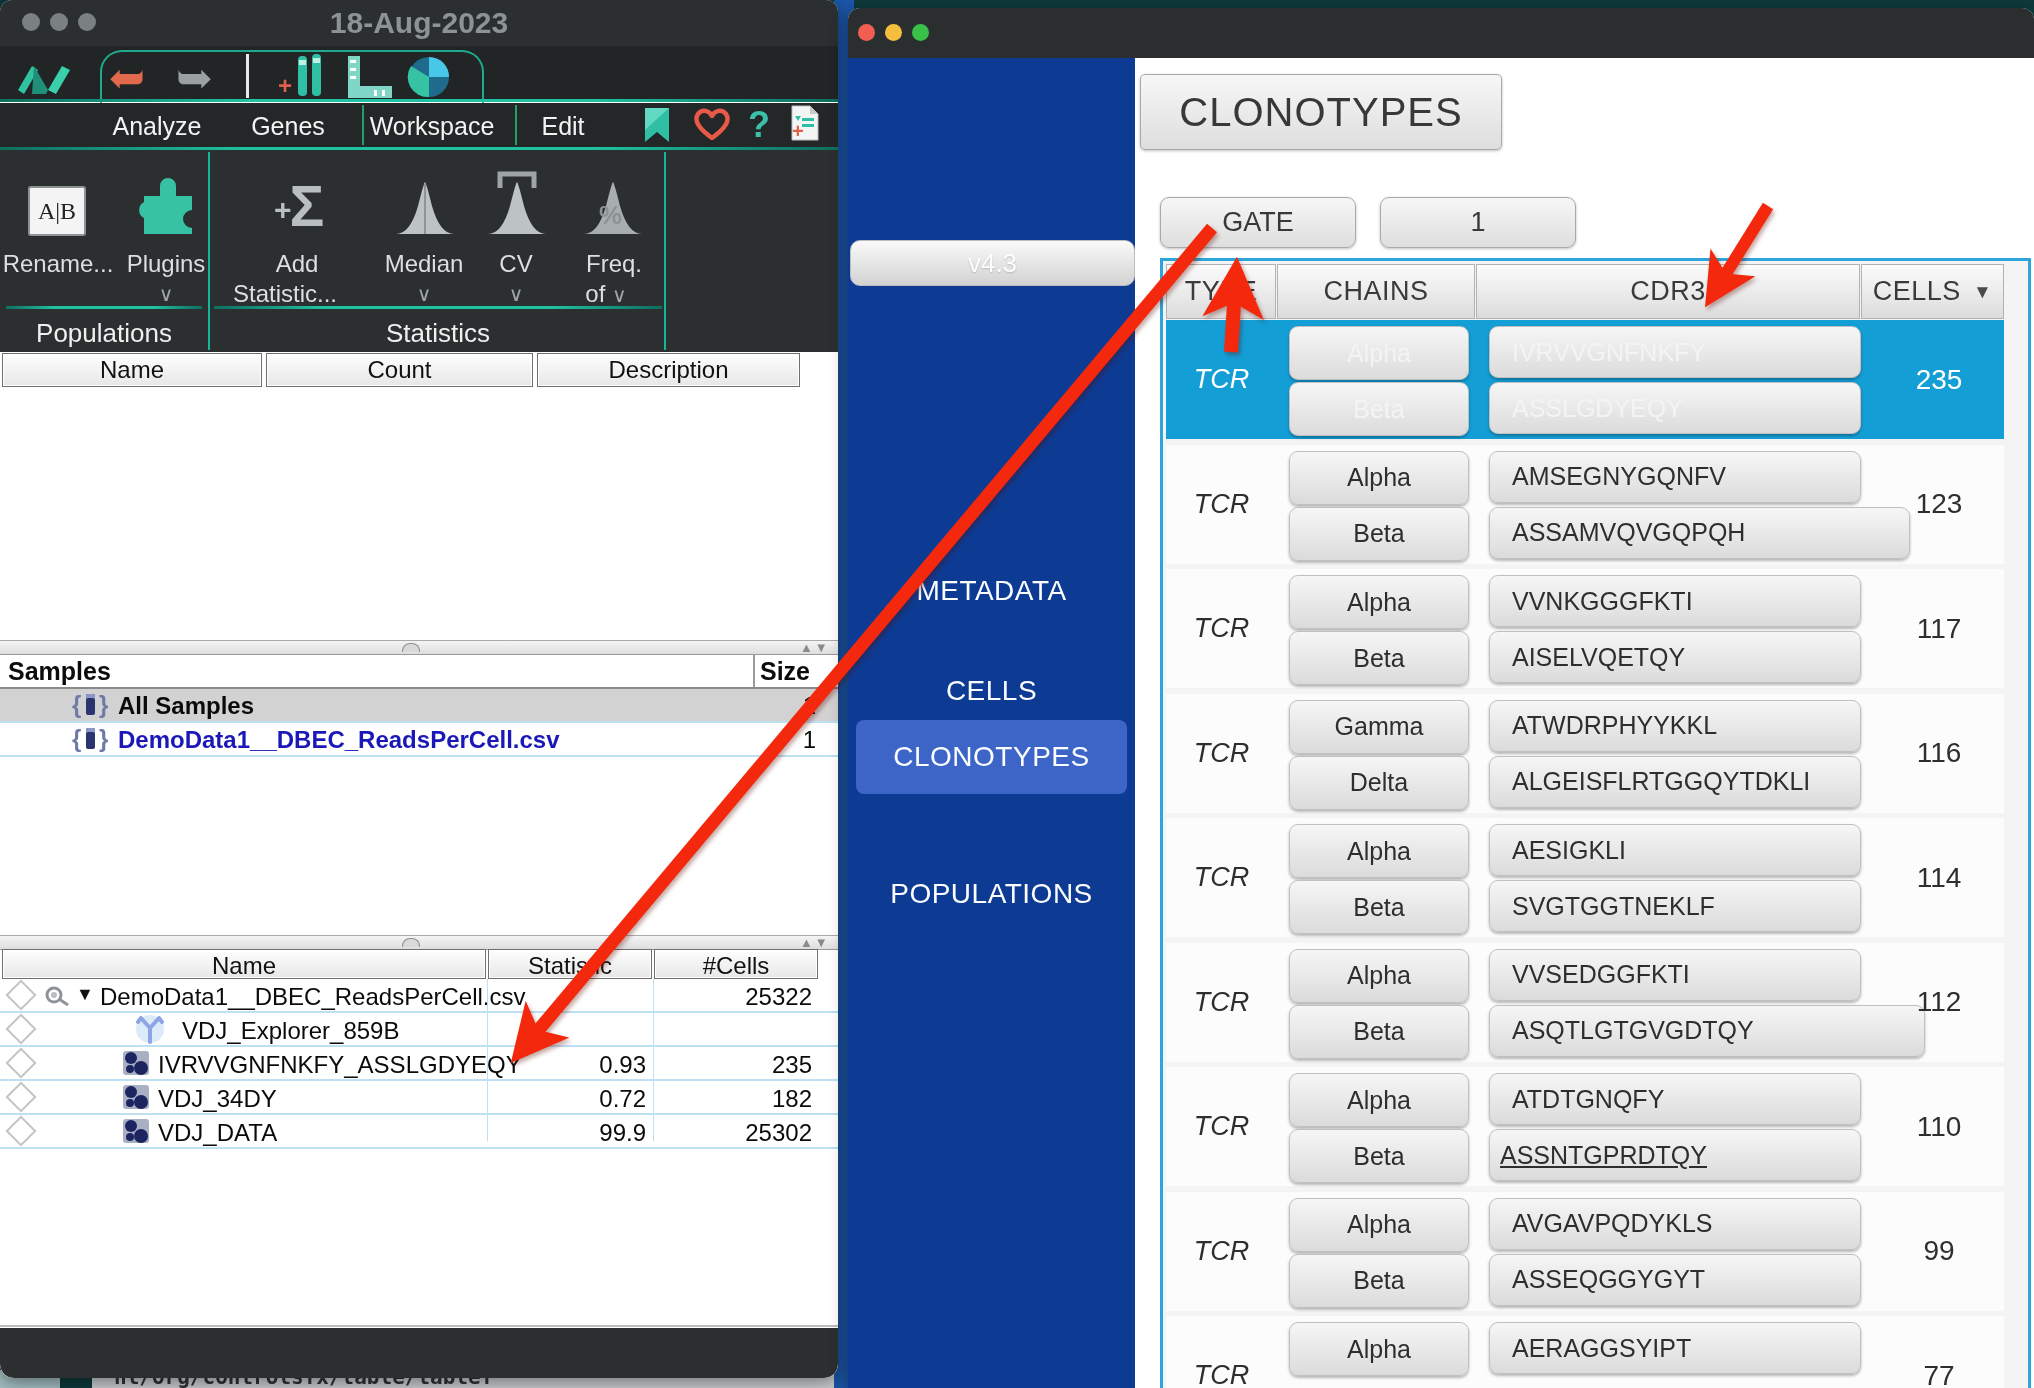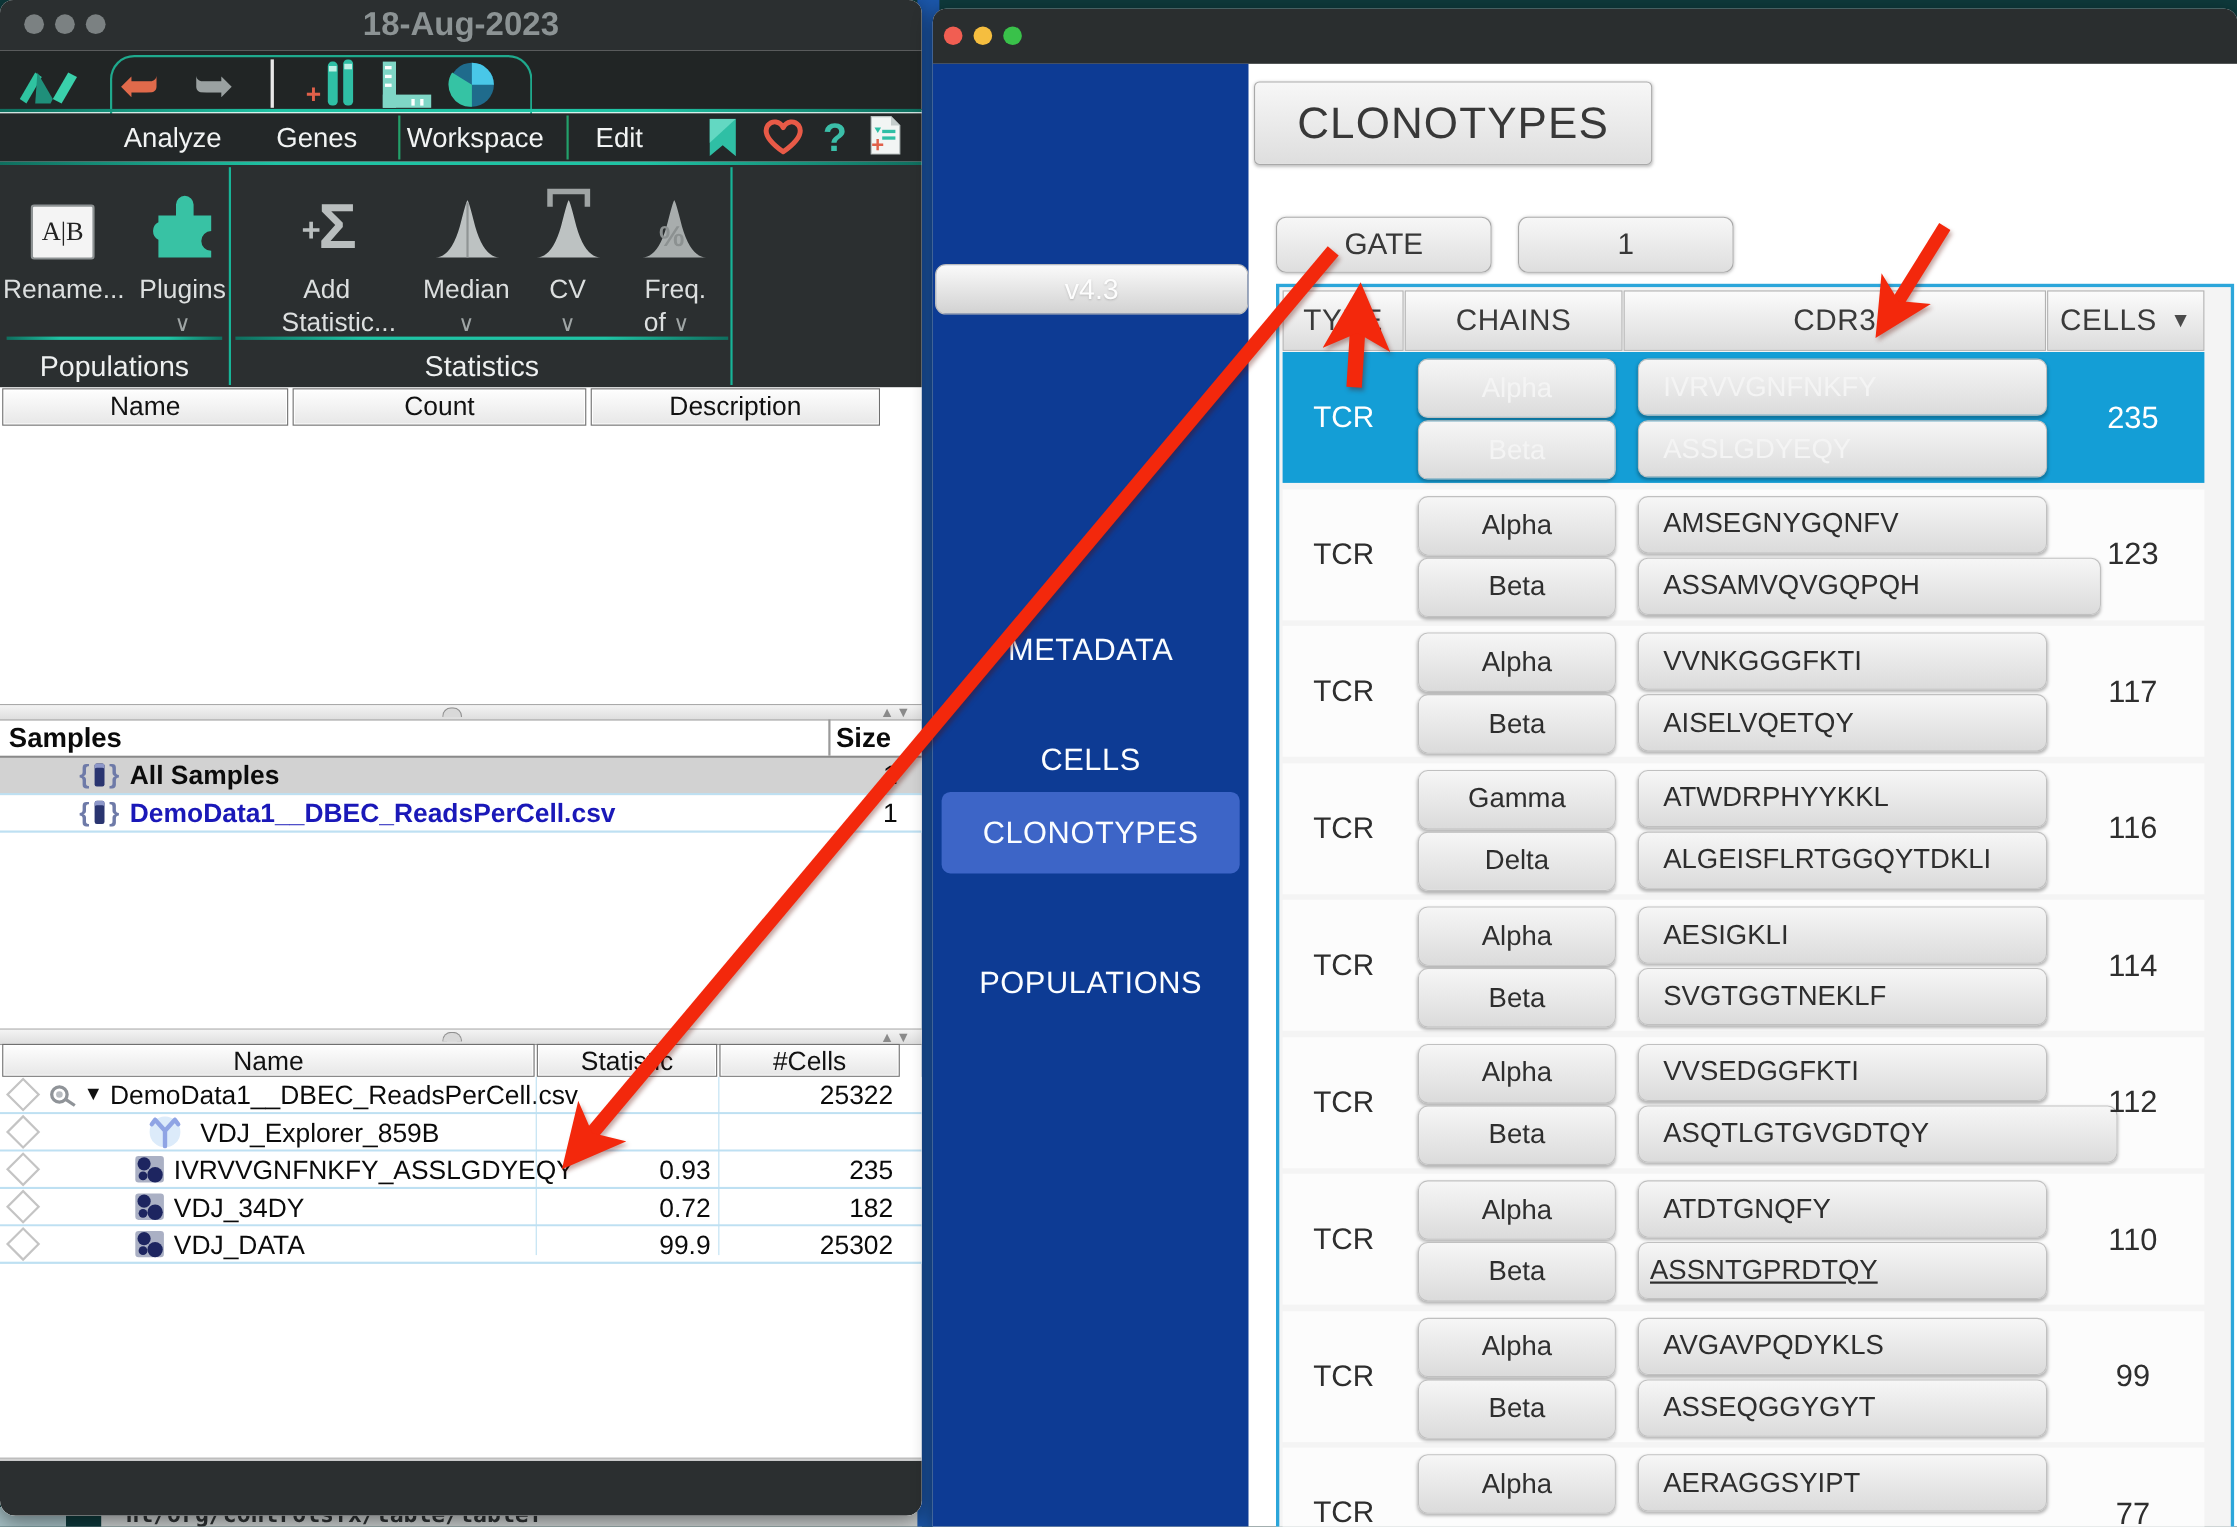"Statistic..." span.abs { left: 308px -> 285px }
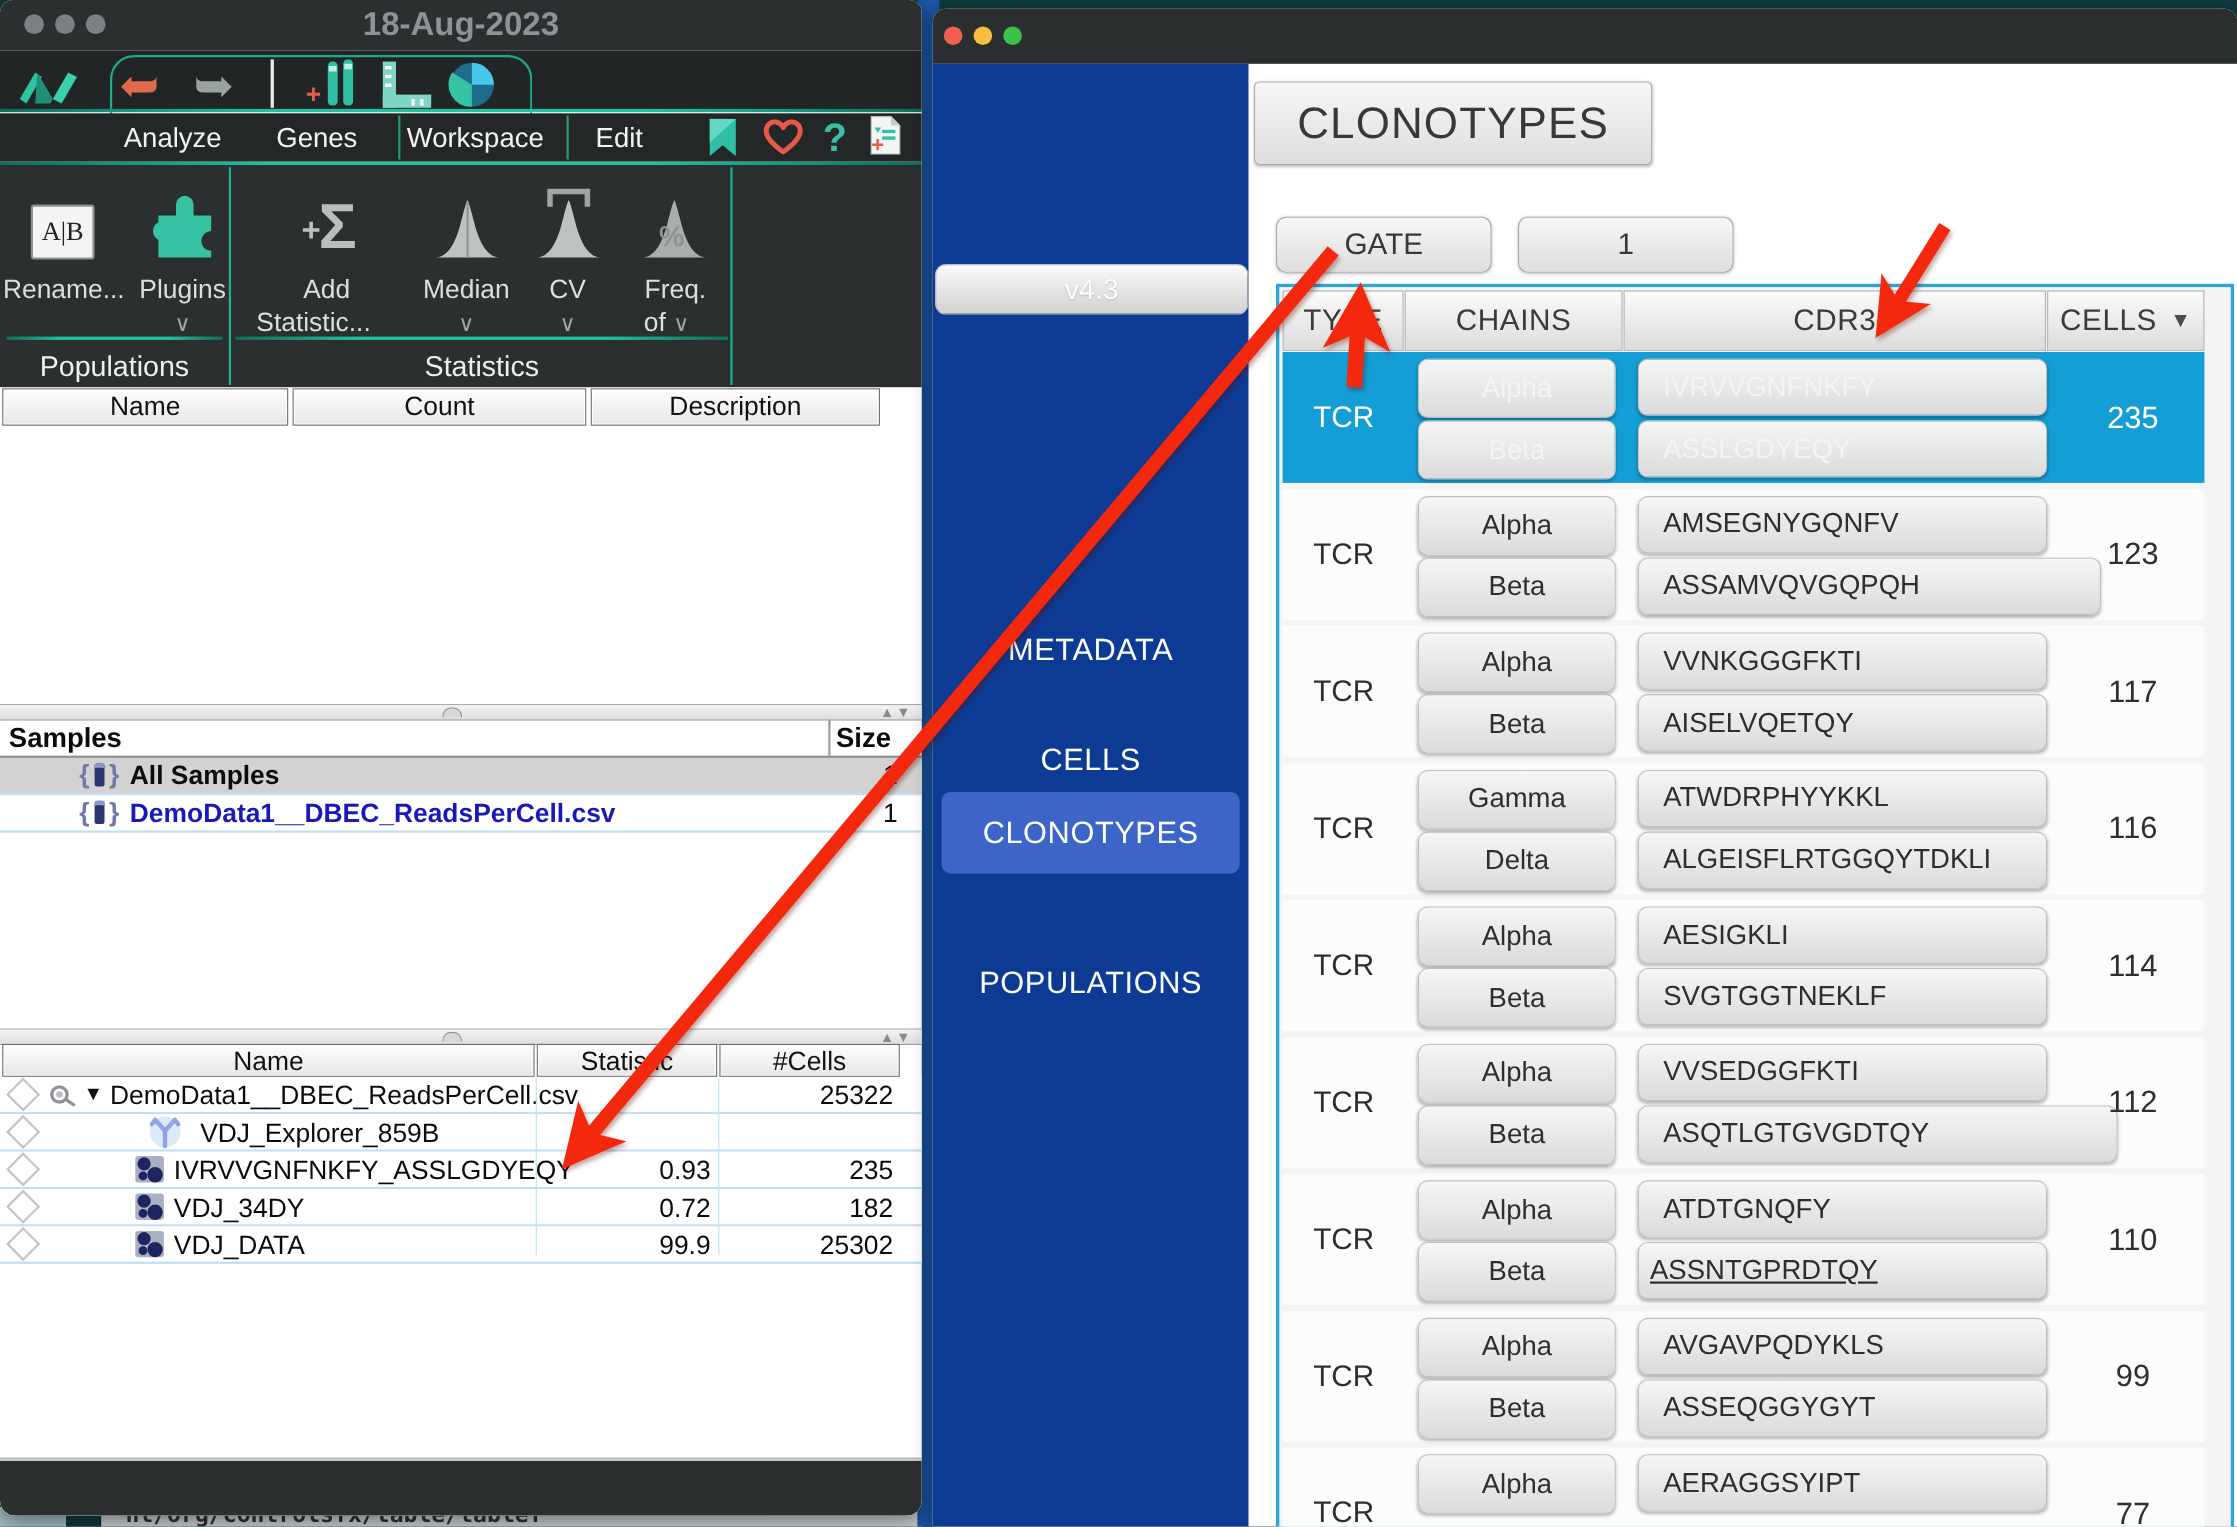"TCR" .typetxt { font-style: none -> italic }
